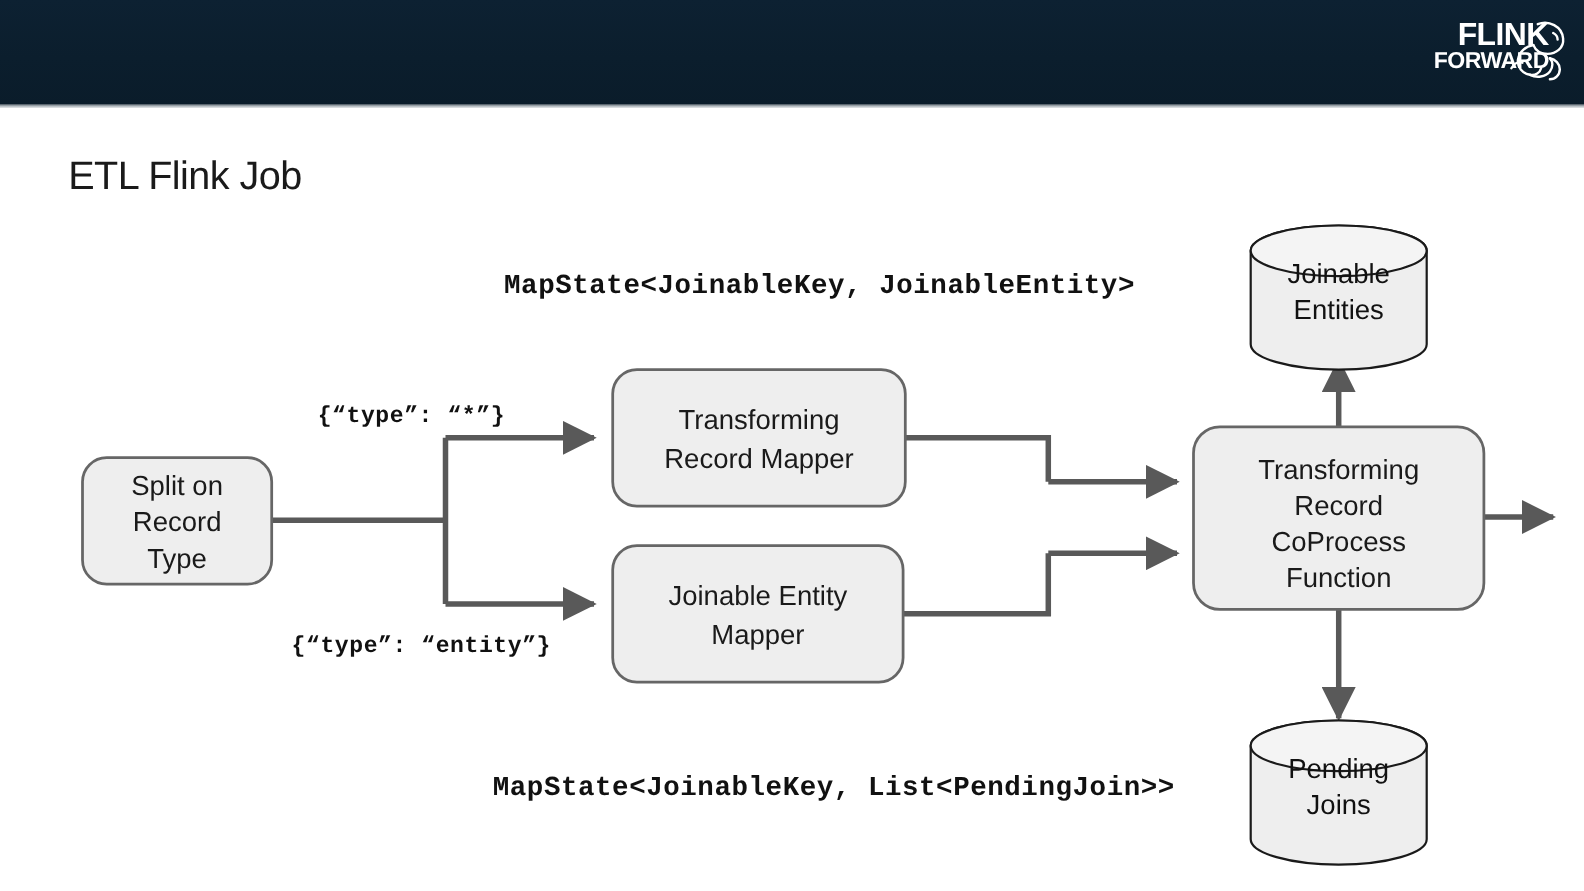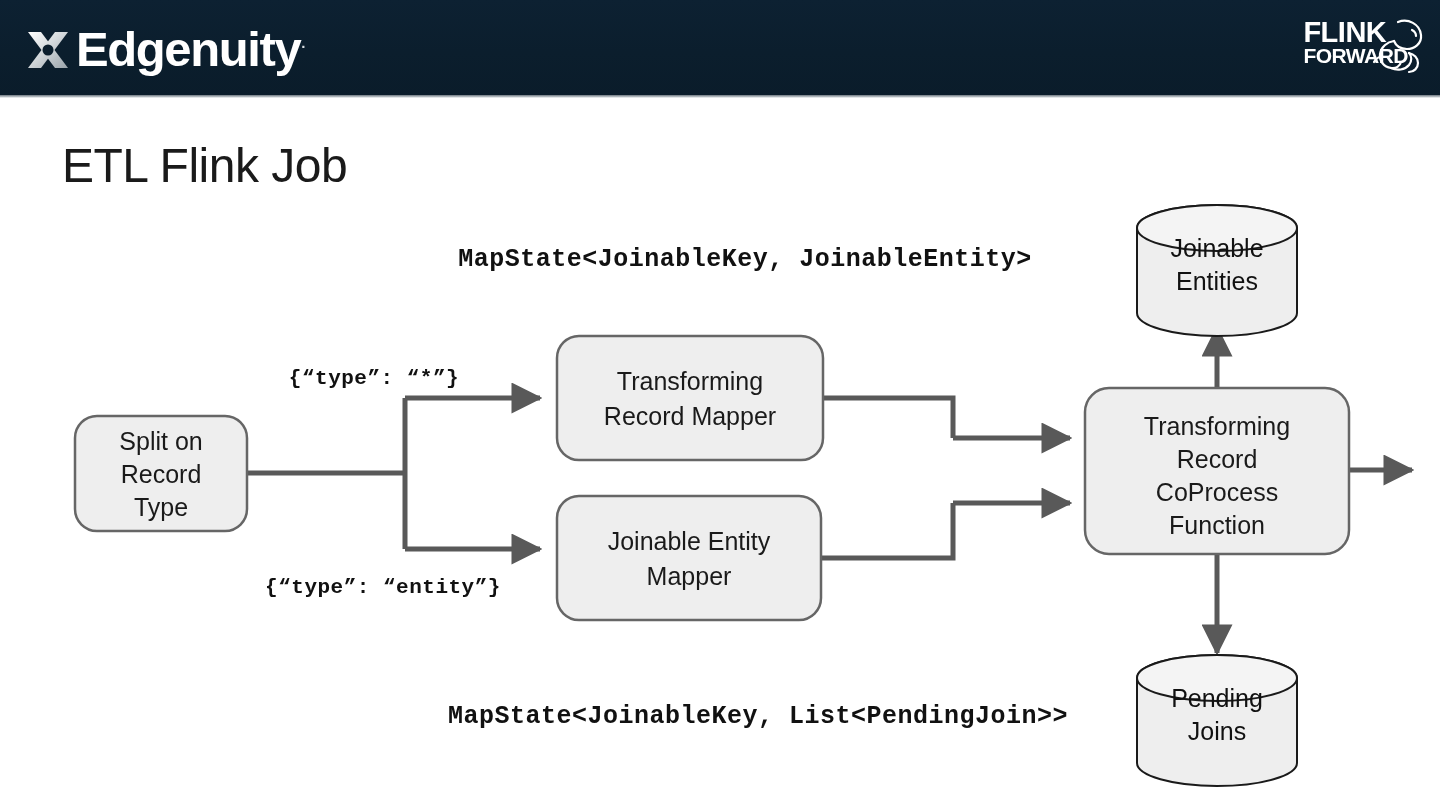"Edgenuity·" div { html: <div> <svg> <defs> <linearGradient> <stop></stop> <stop></stop> <stop></stop> </linearGradient> </defs> <path></path> <path></path> <circle></circle> </svg> <div><span>Edgenuity</span><span>·</span></div> </div> -> none }
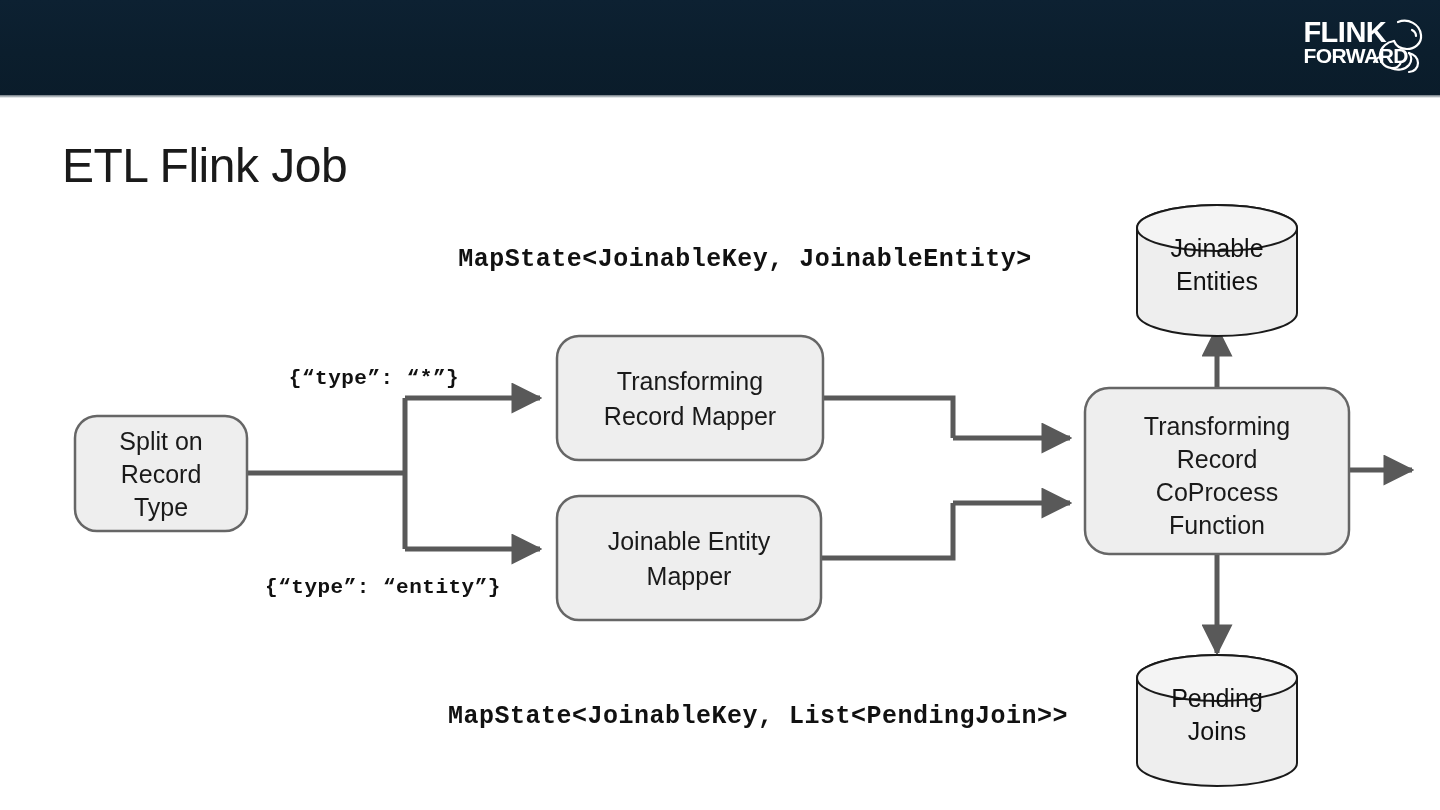"FLINK" #ff-text { text-align: left -> right }
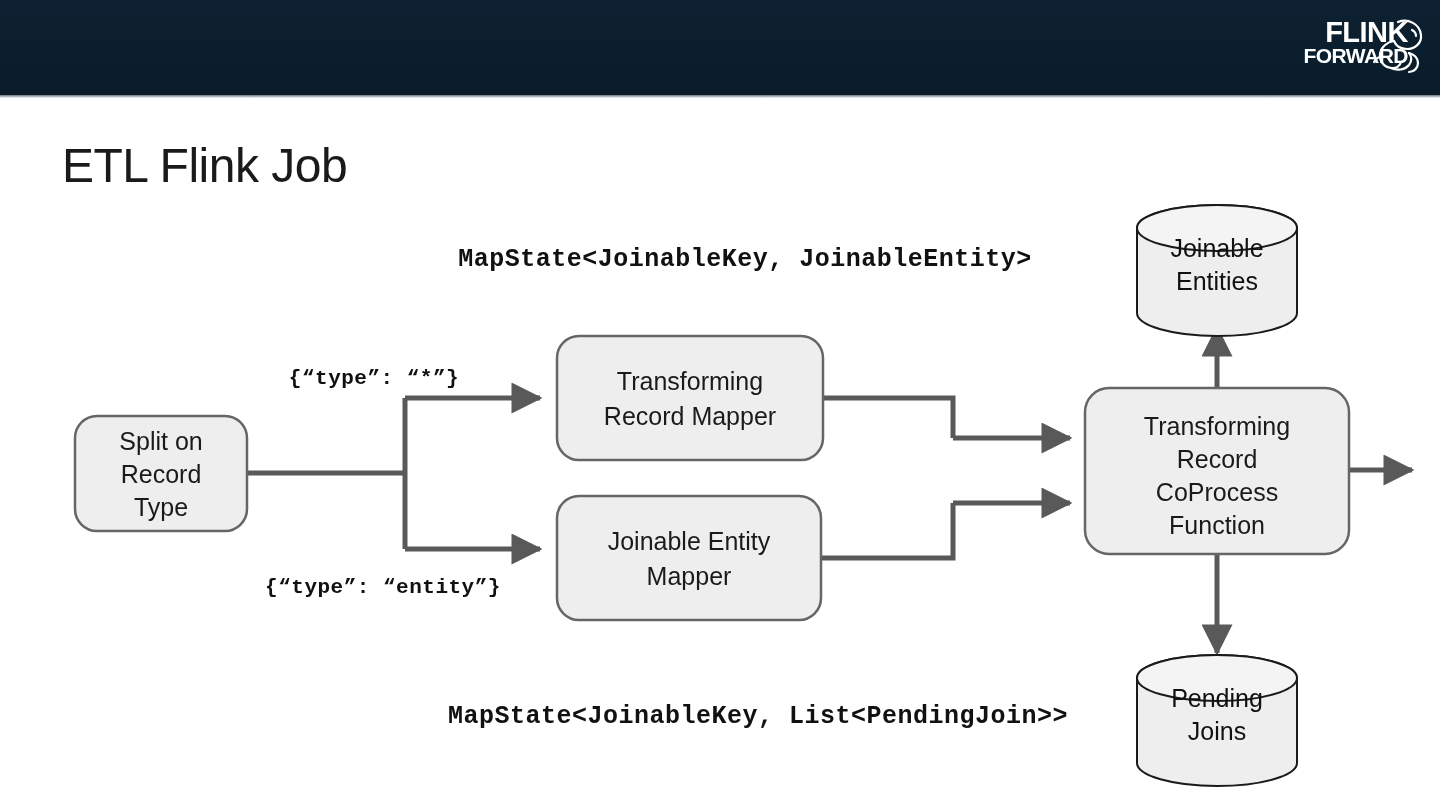"ETL Flink Job" #slide-title { font-size: 48px -> 36px }
